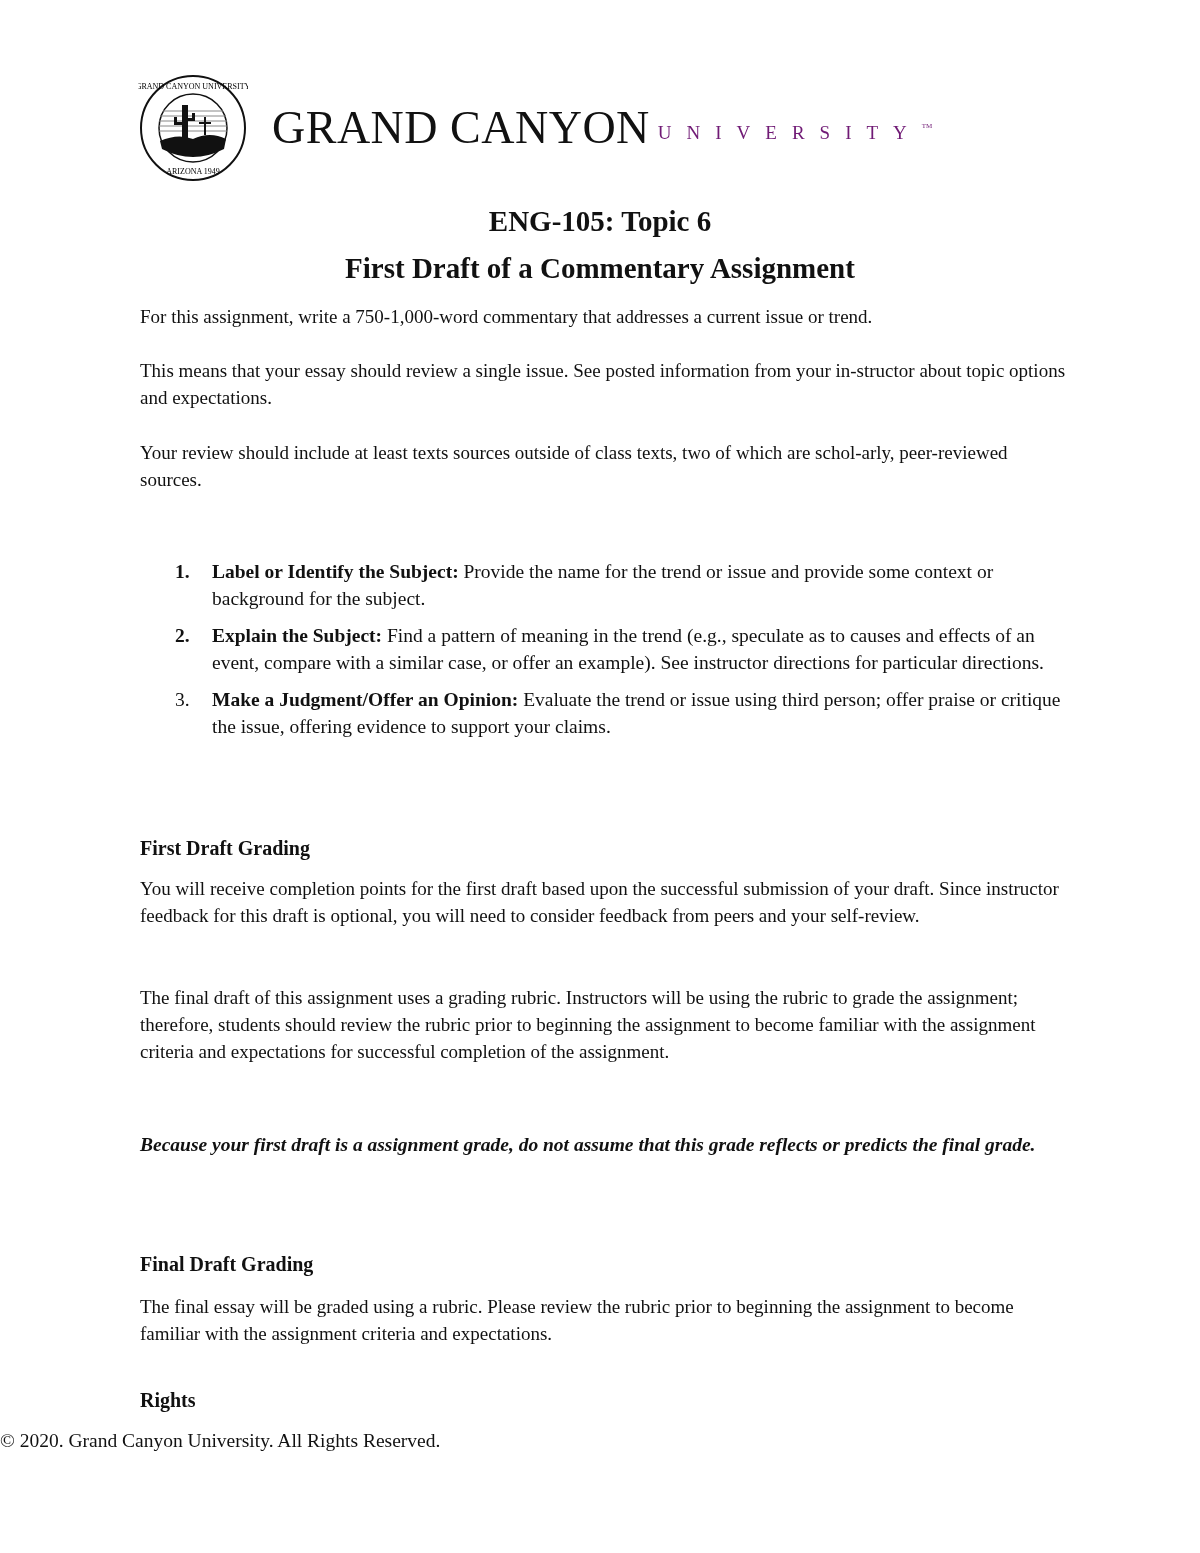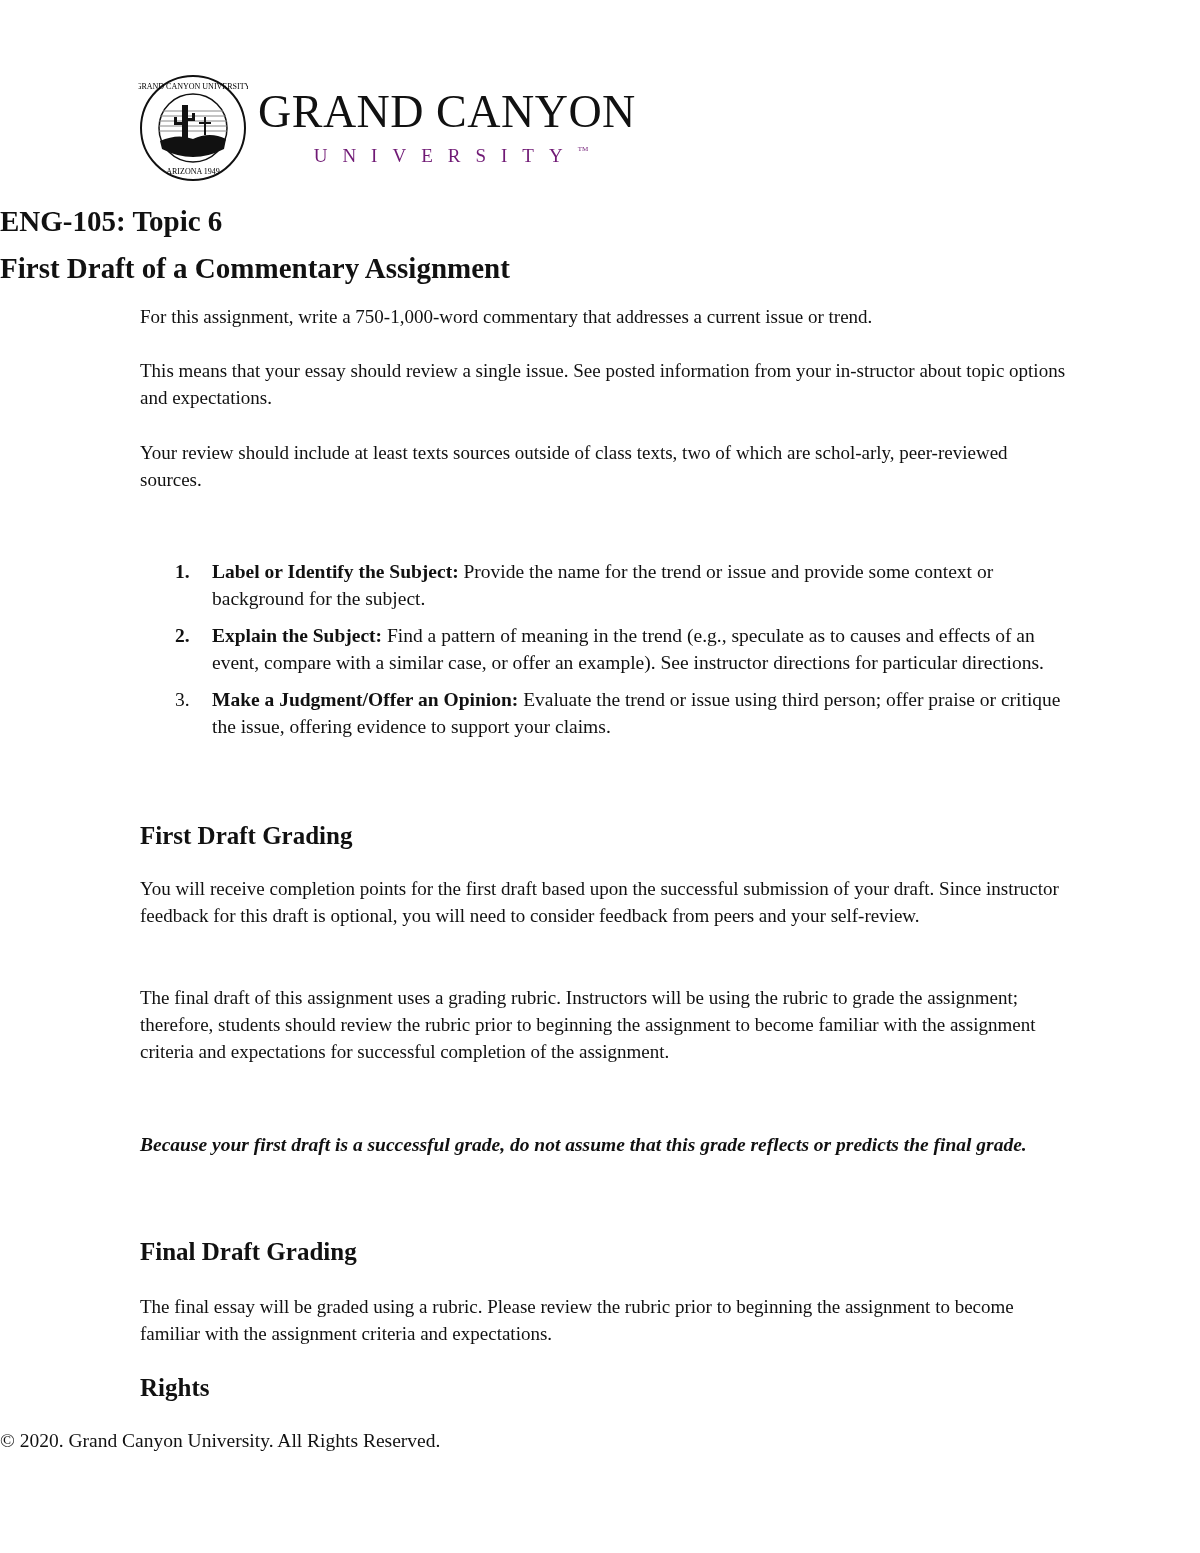"GRAND CANYON" .wordmark { flex-direction: column -> row; margin-left: 10px -> 24px }
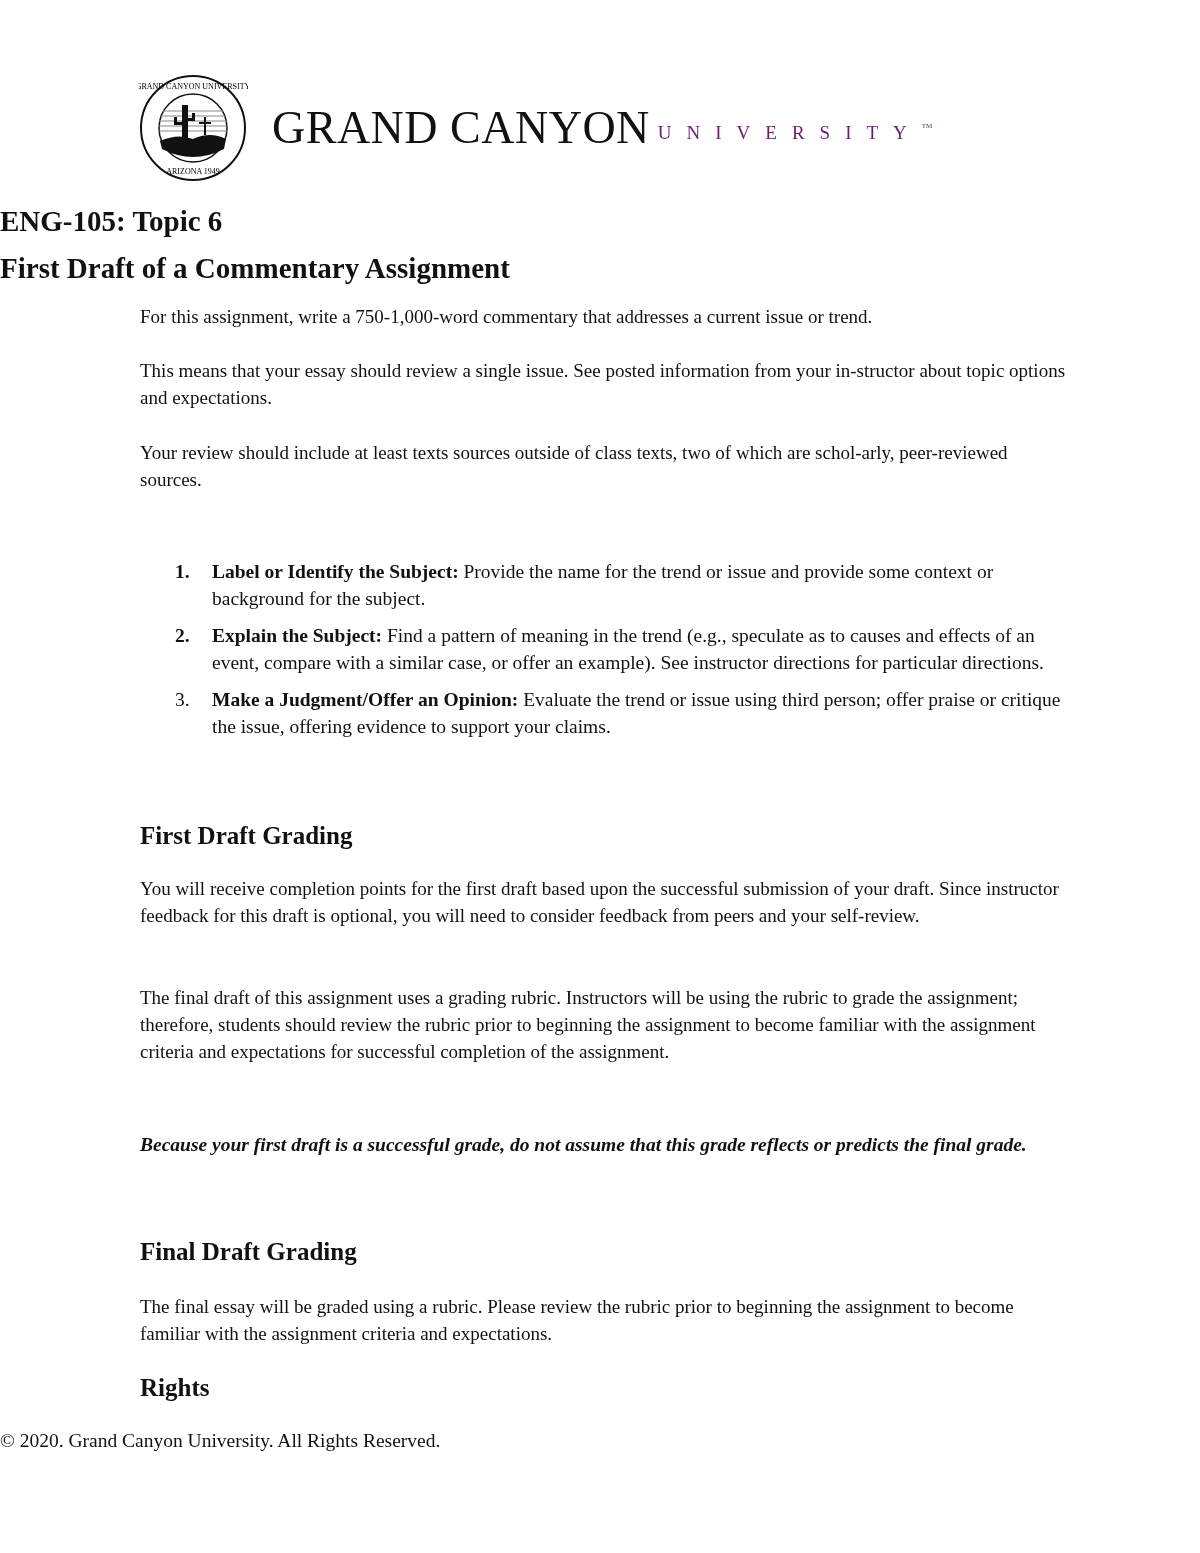"ENG-105: Topic 6" .title { text-align: left -> center }
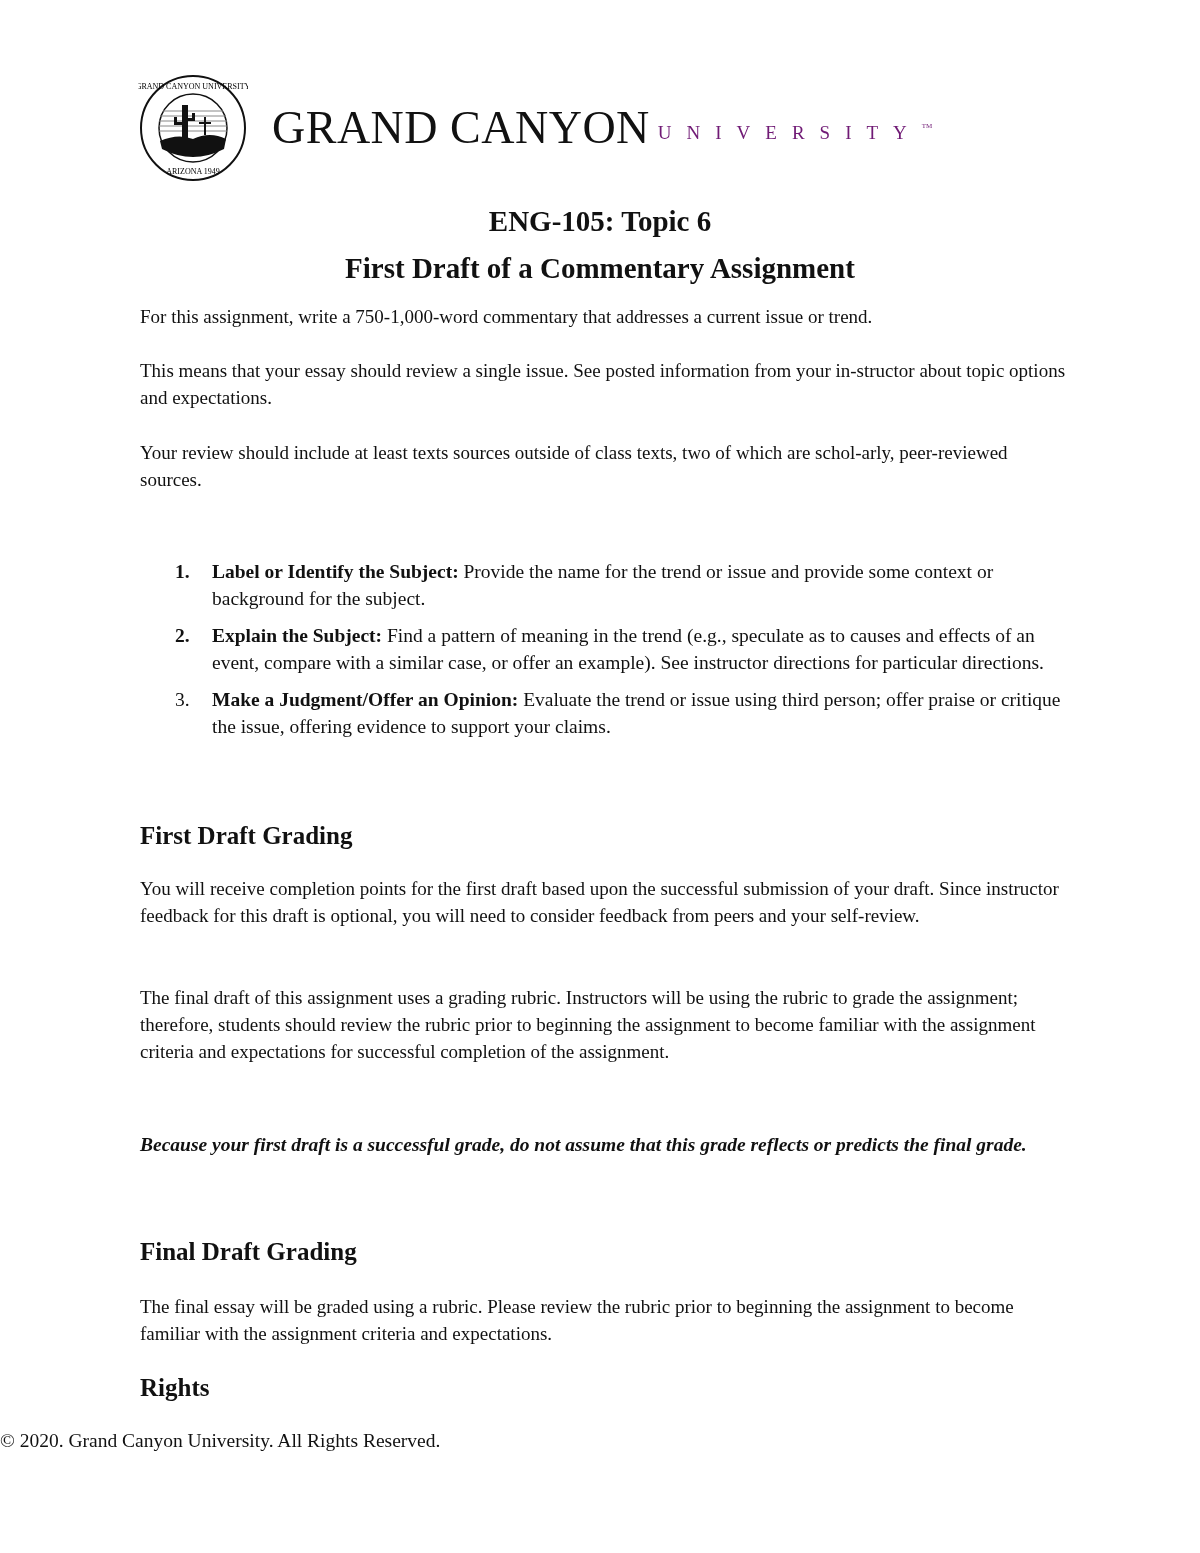"First Draft Grading" .heading { font-size: 25px -> 20px; margin-top: none -> 15px }
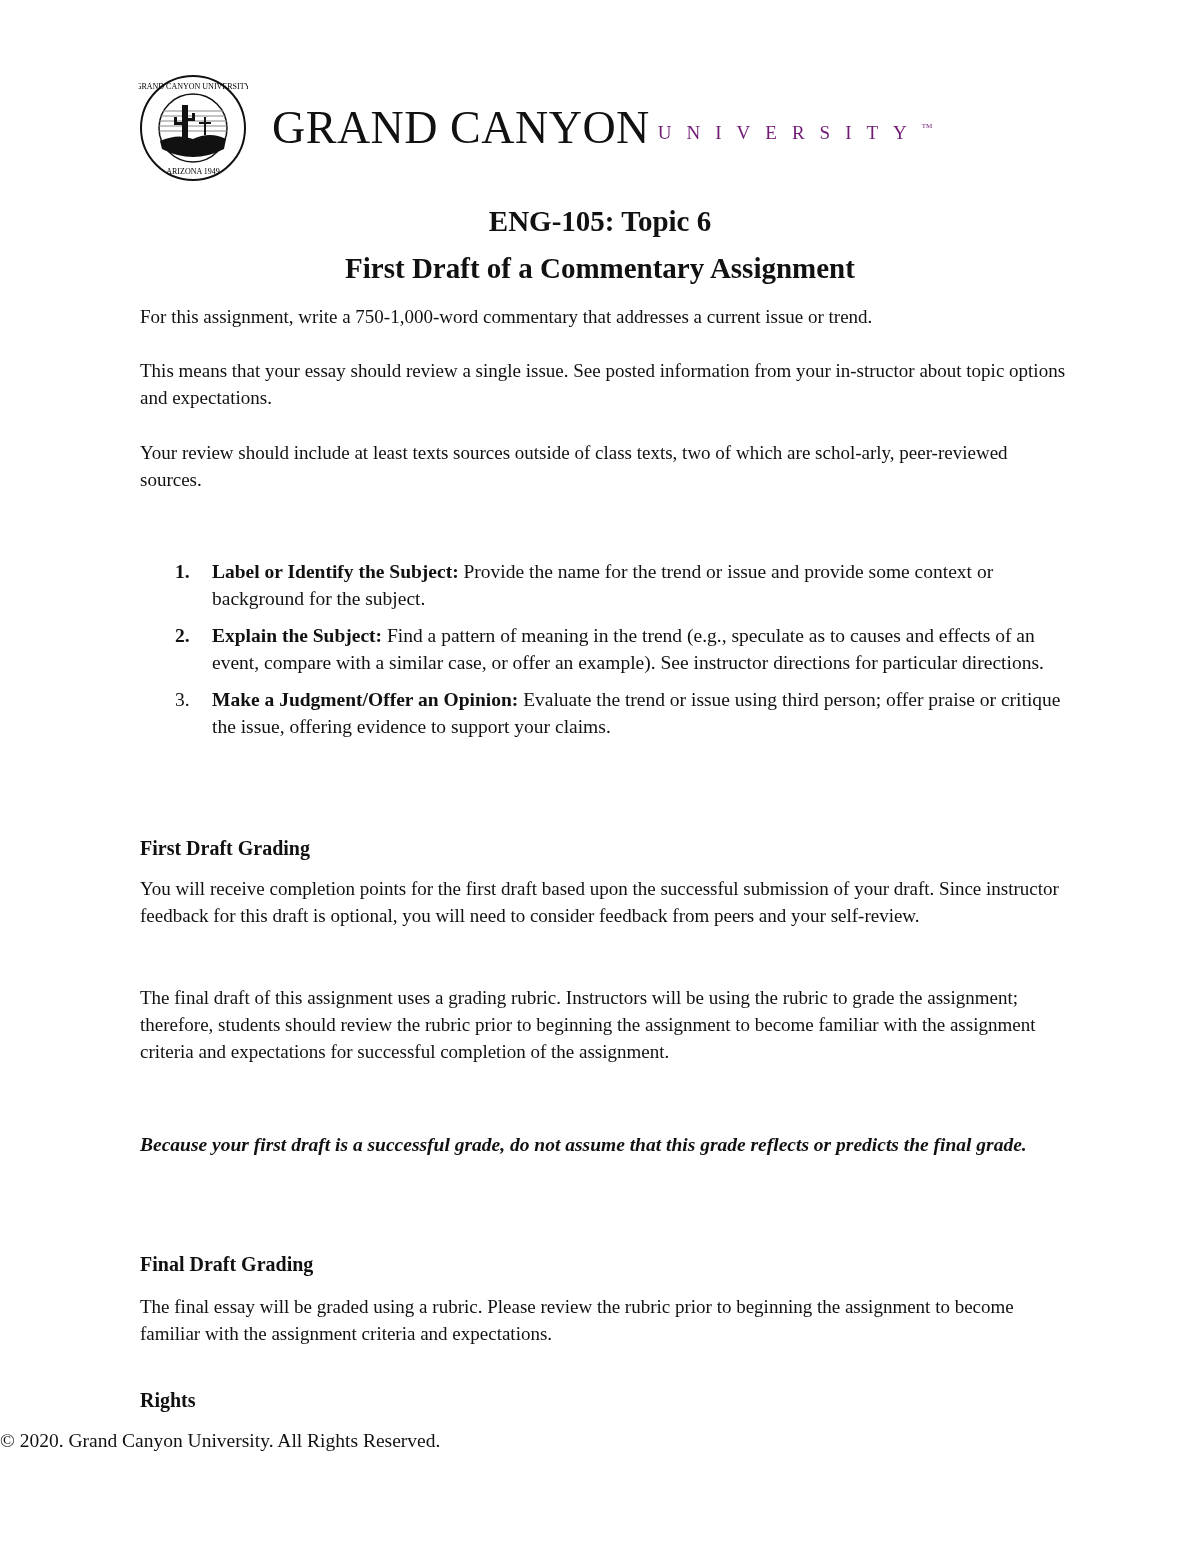"Because your first draft is" div.italic-note { text: successful -> assignment }
